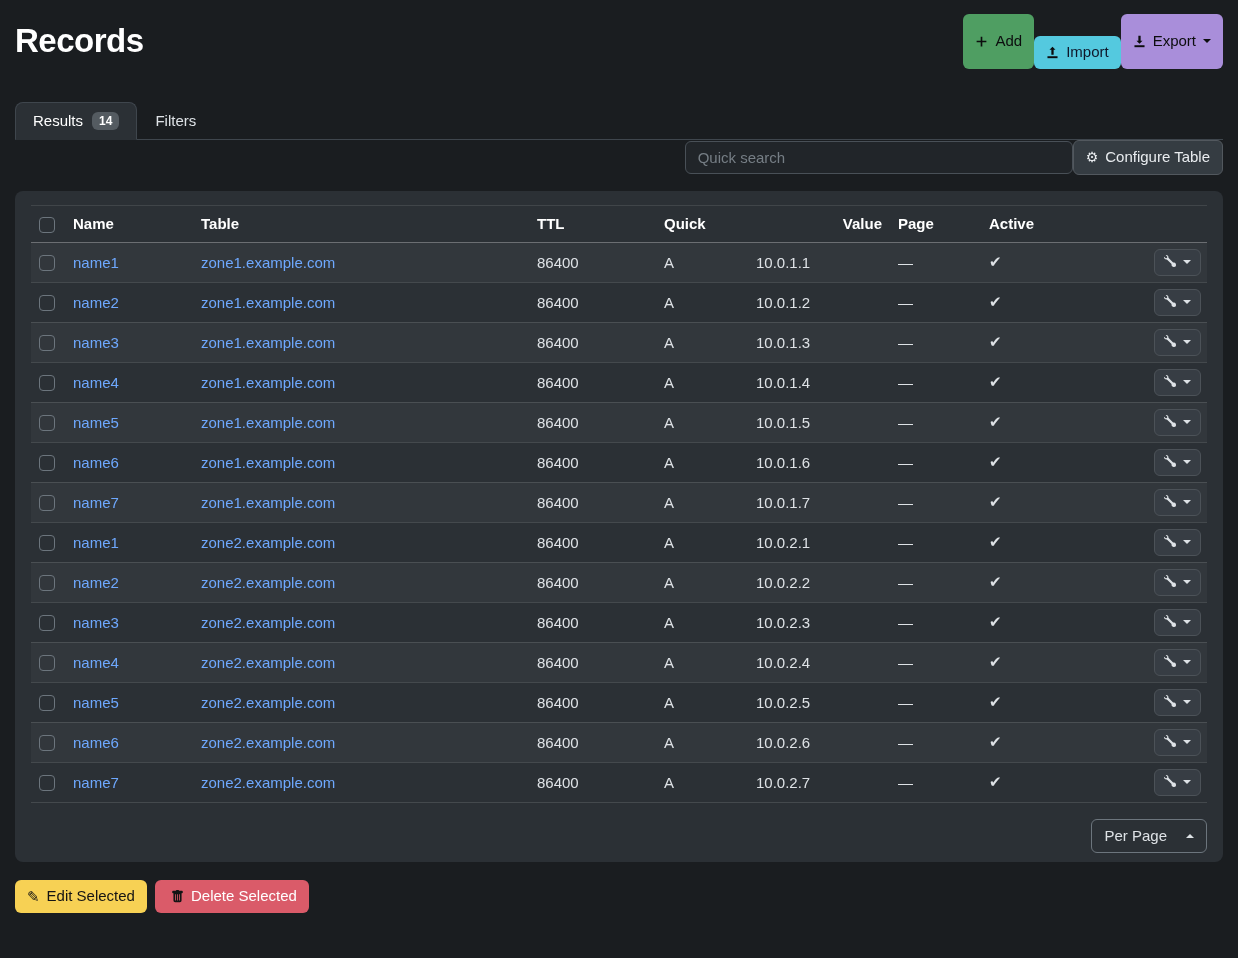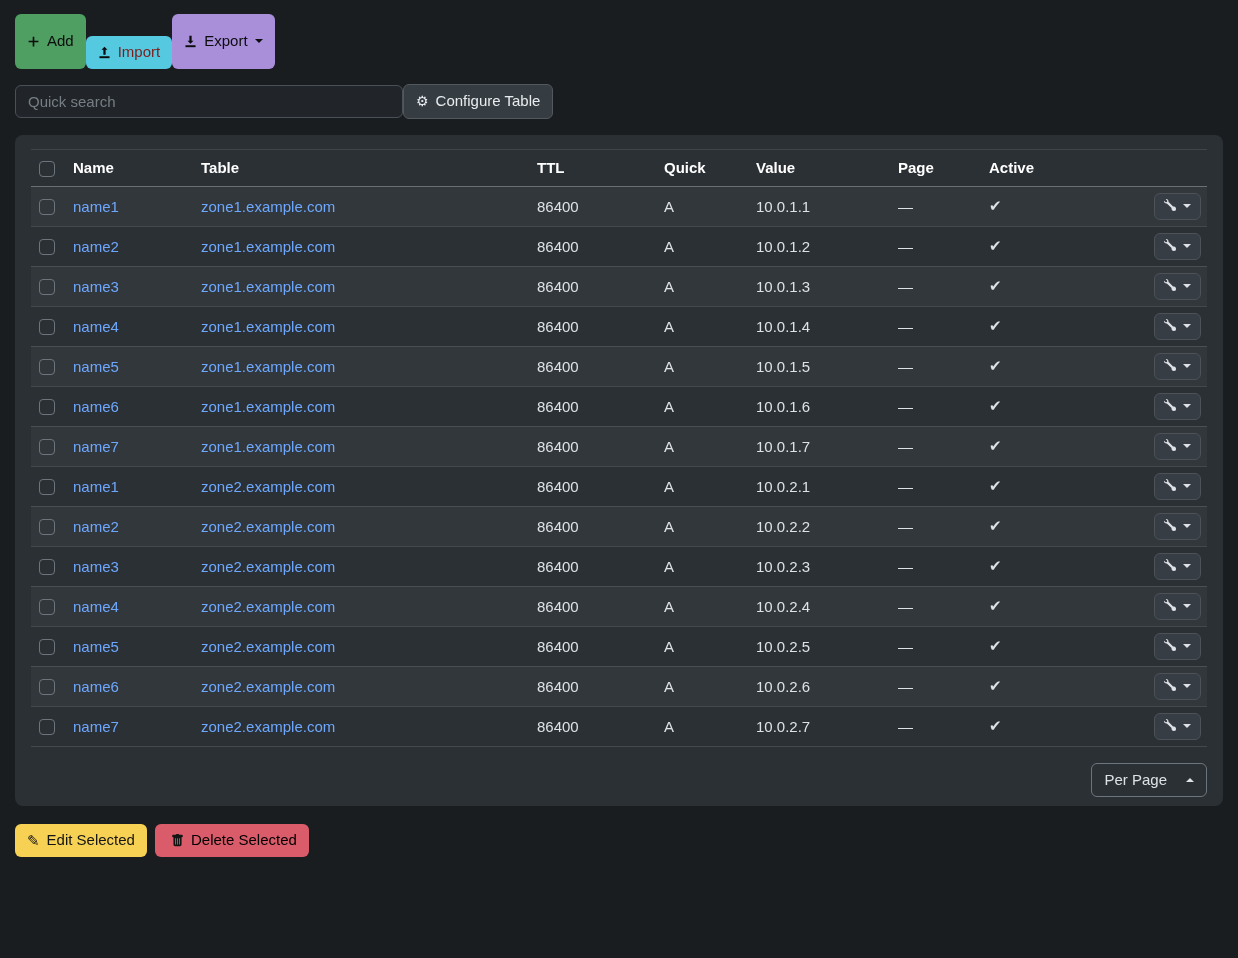"Records" h1.title { html: none -> <h1>Records</h1> }
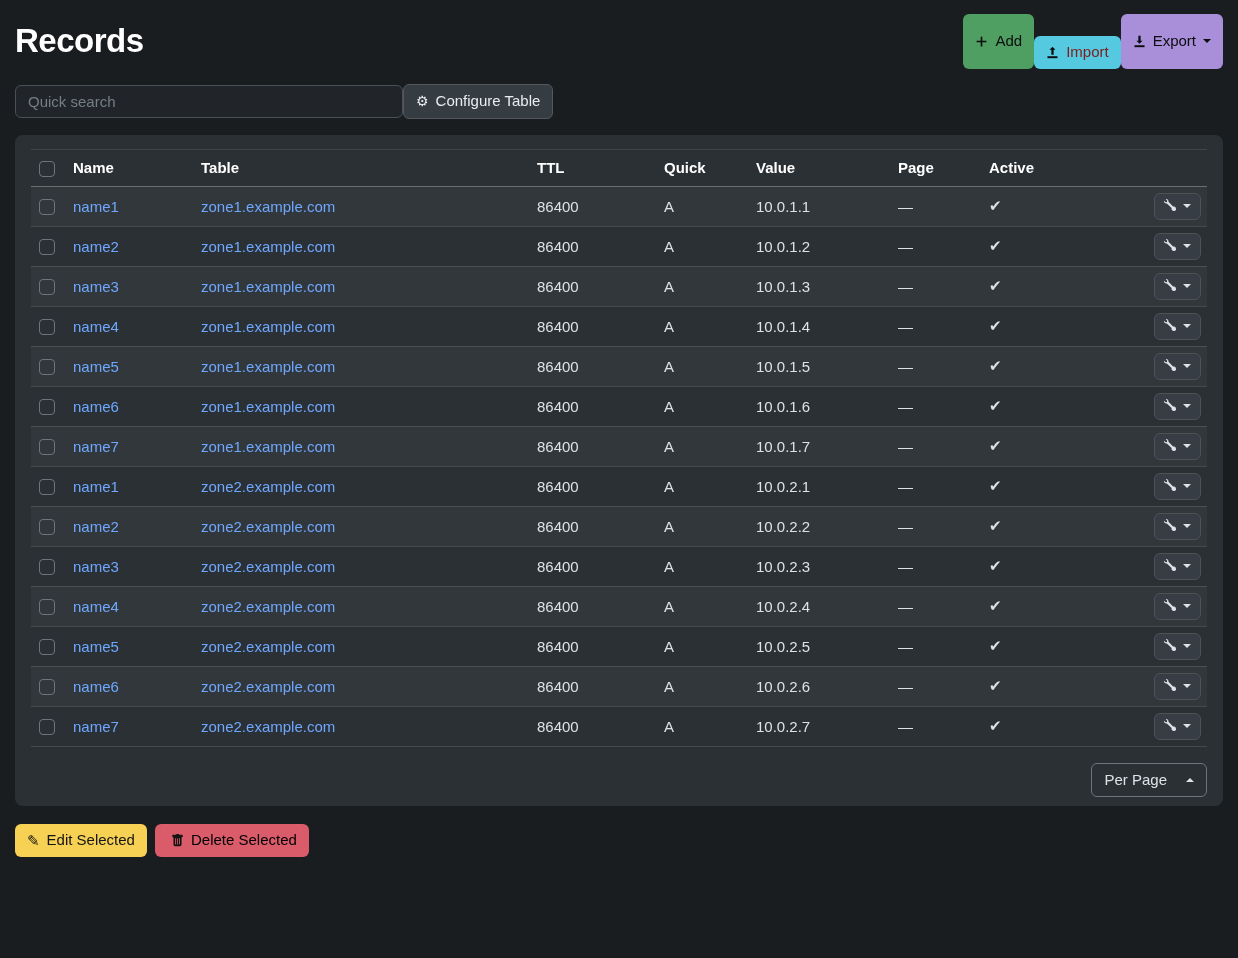"Import" .btn-import { color: #7f1d1d -> #0f172a }
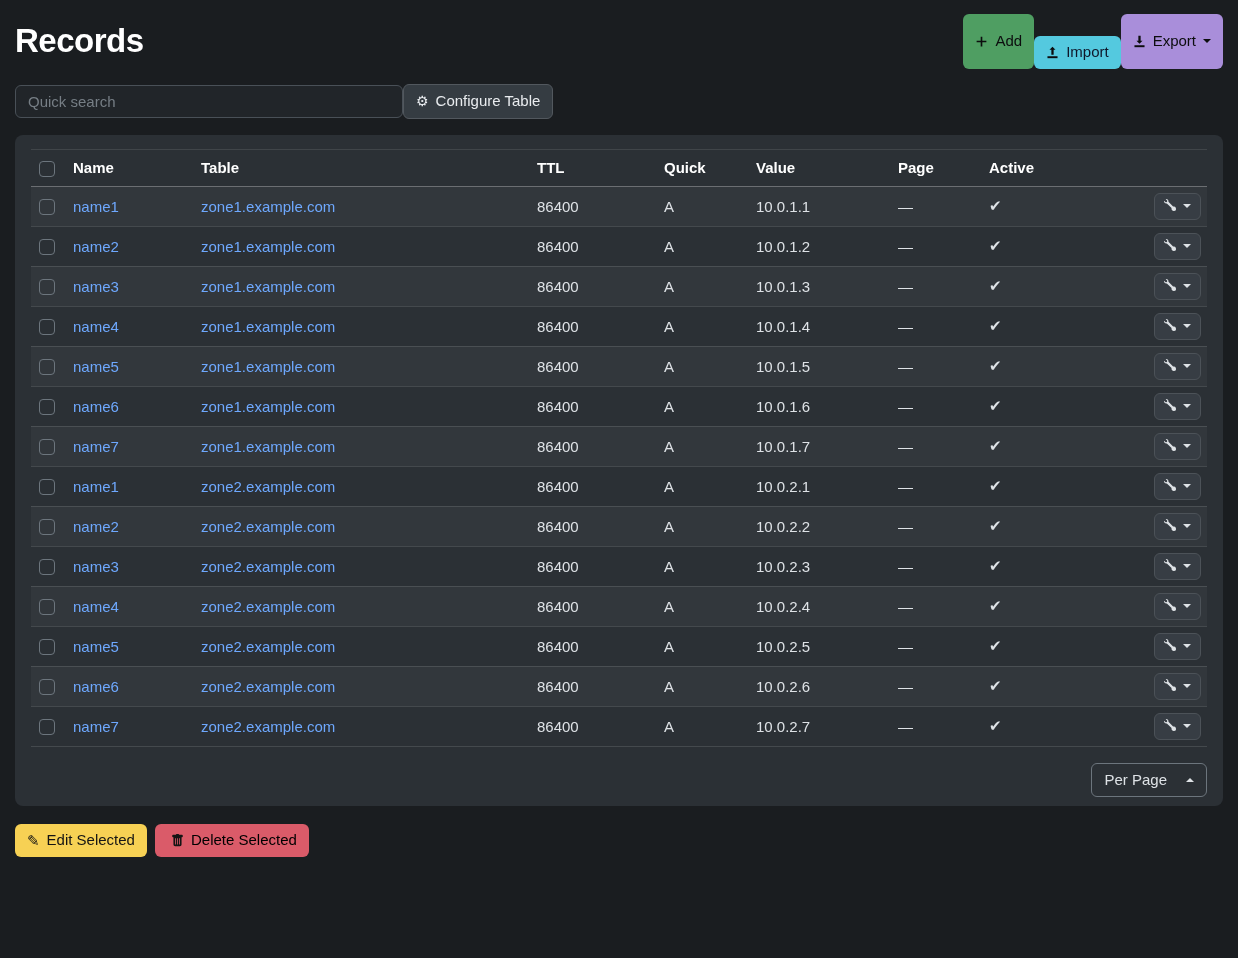"Results" div.tabs { html: none -> <div> <div> <span>Results</span> <span>14</span> </div> <div> <span>Filters</span> </div> </div> }
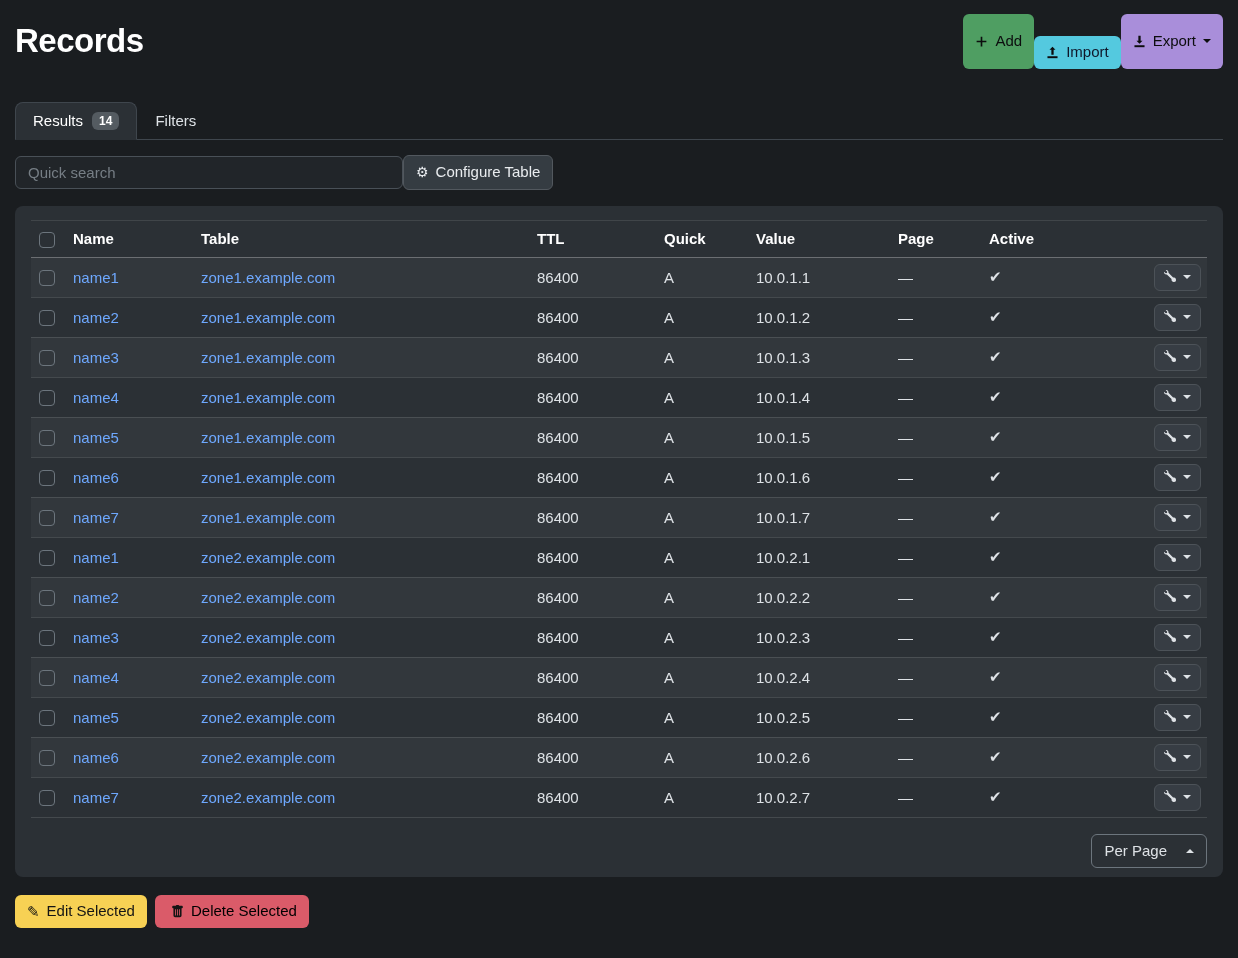"Quick search" .controls { justify-content: flex-start -> flex-end; margin-top: 15px -> none }
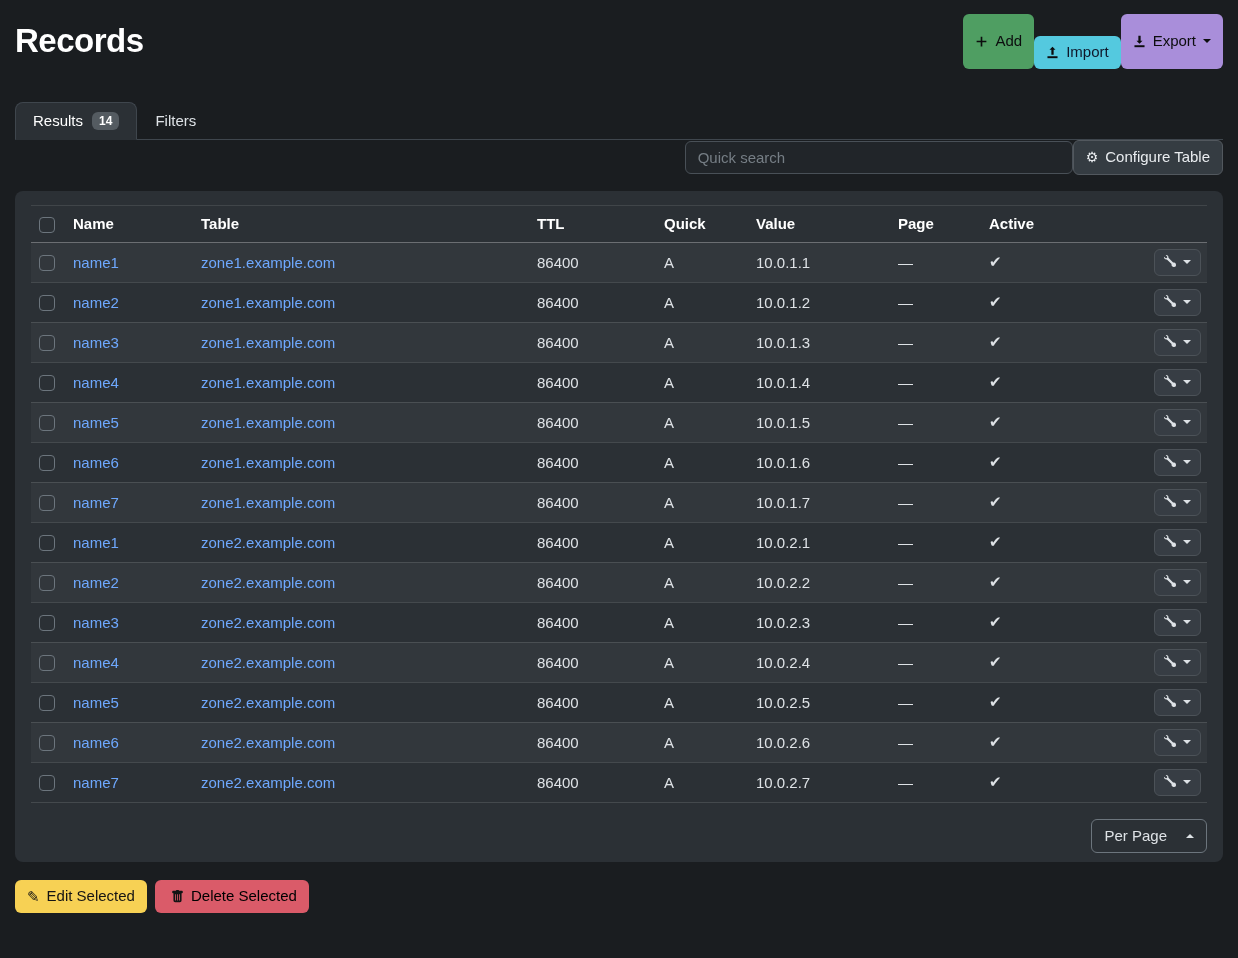"Value" .col-value { text-align: none -> right }
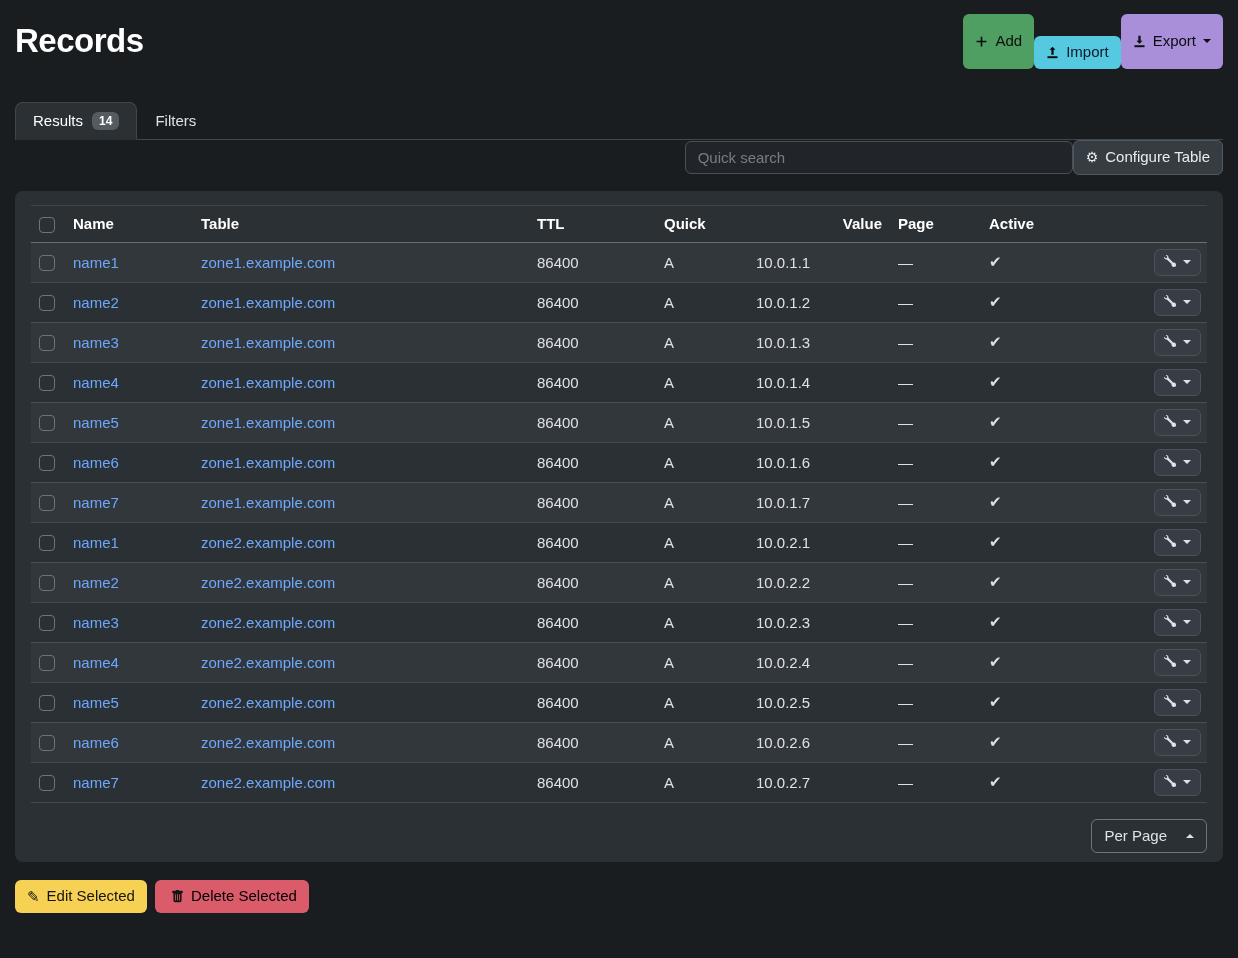"Delete Selected" .btn-delete { color: #000000 -> #ffffff }
